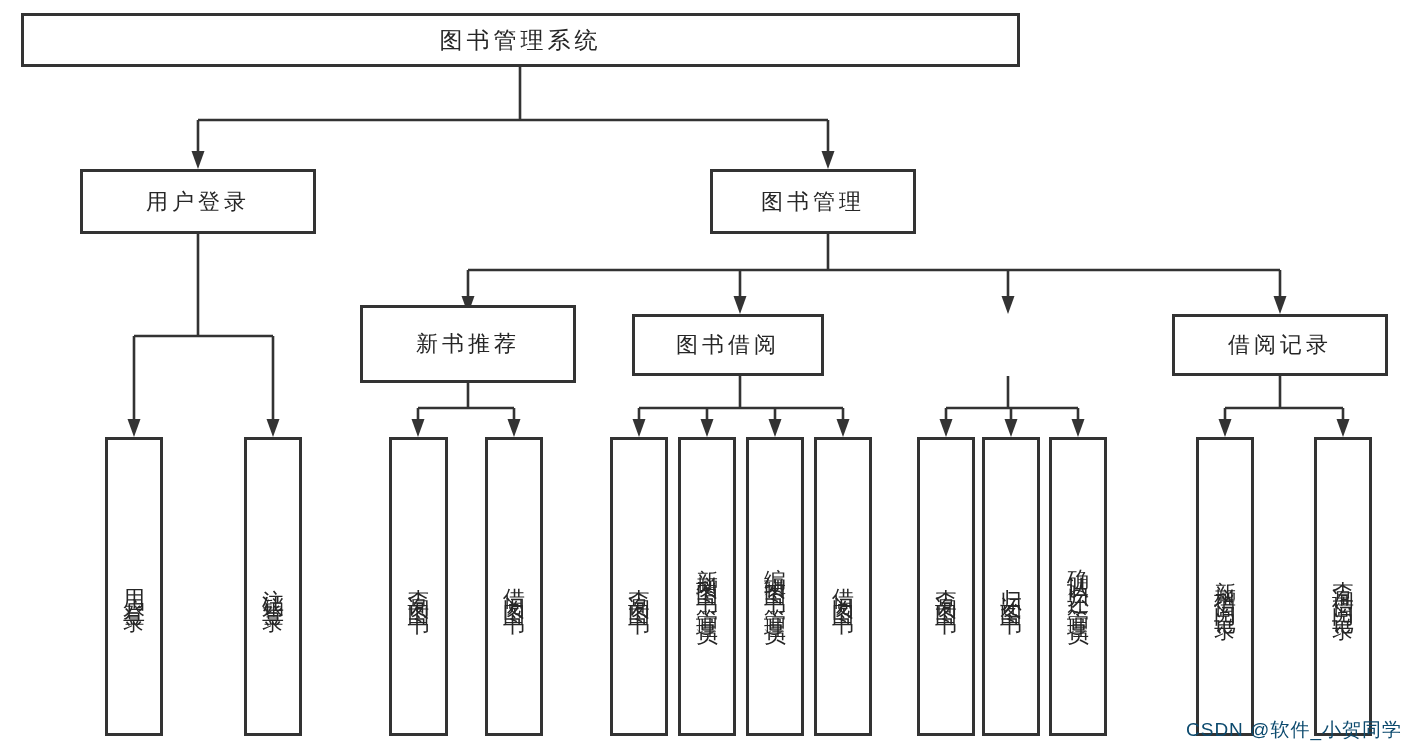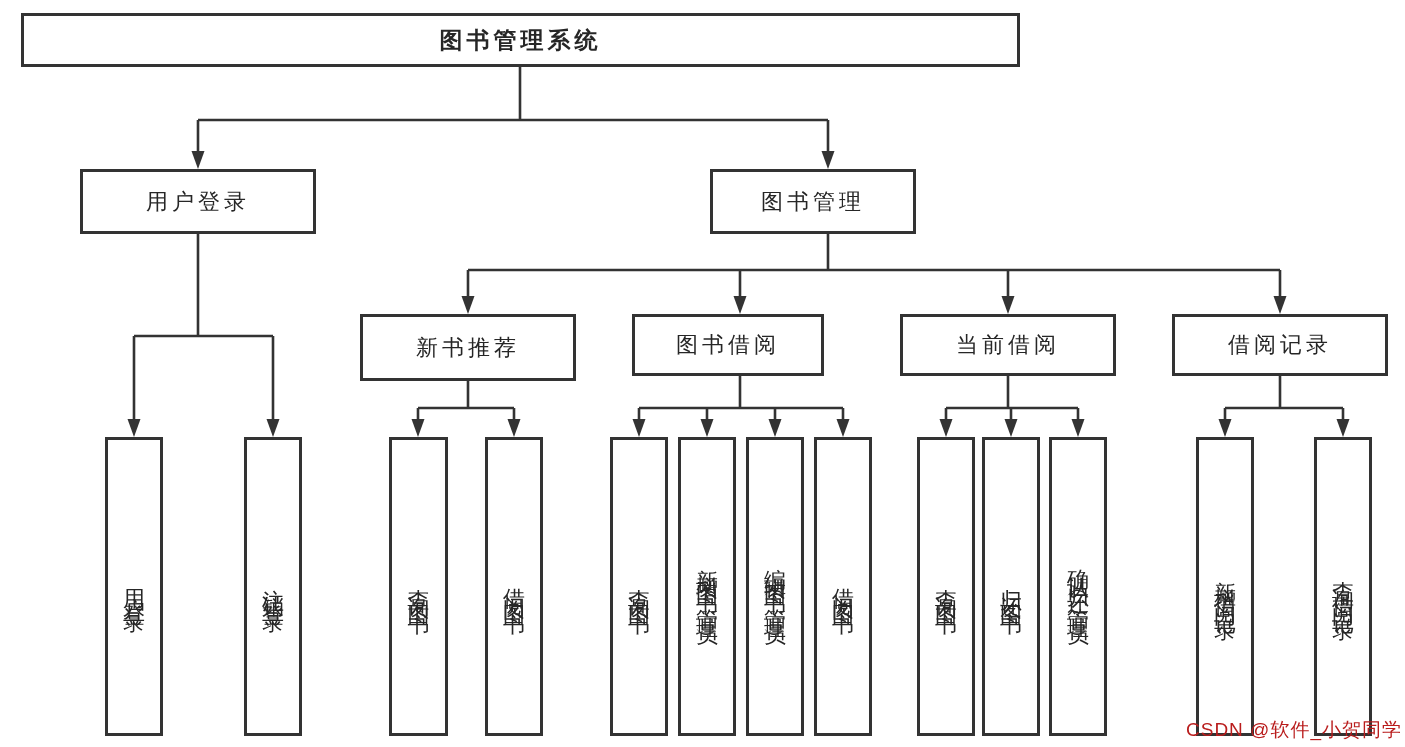"图书管理系统" .rootbox span { font-weight: bold -> none }
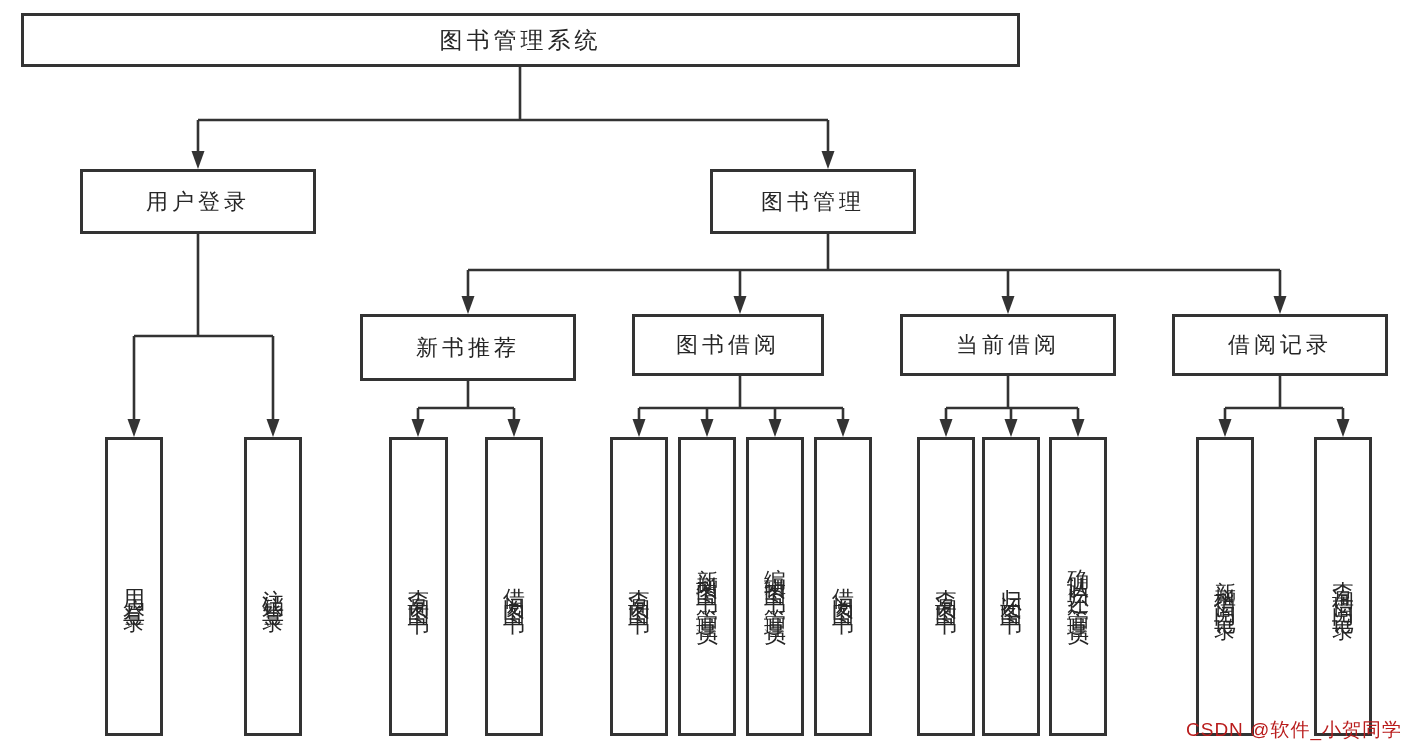"新书推荐" div.box { height: 67px -> 78px; top: 314px -> 305px }
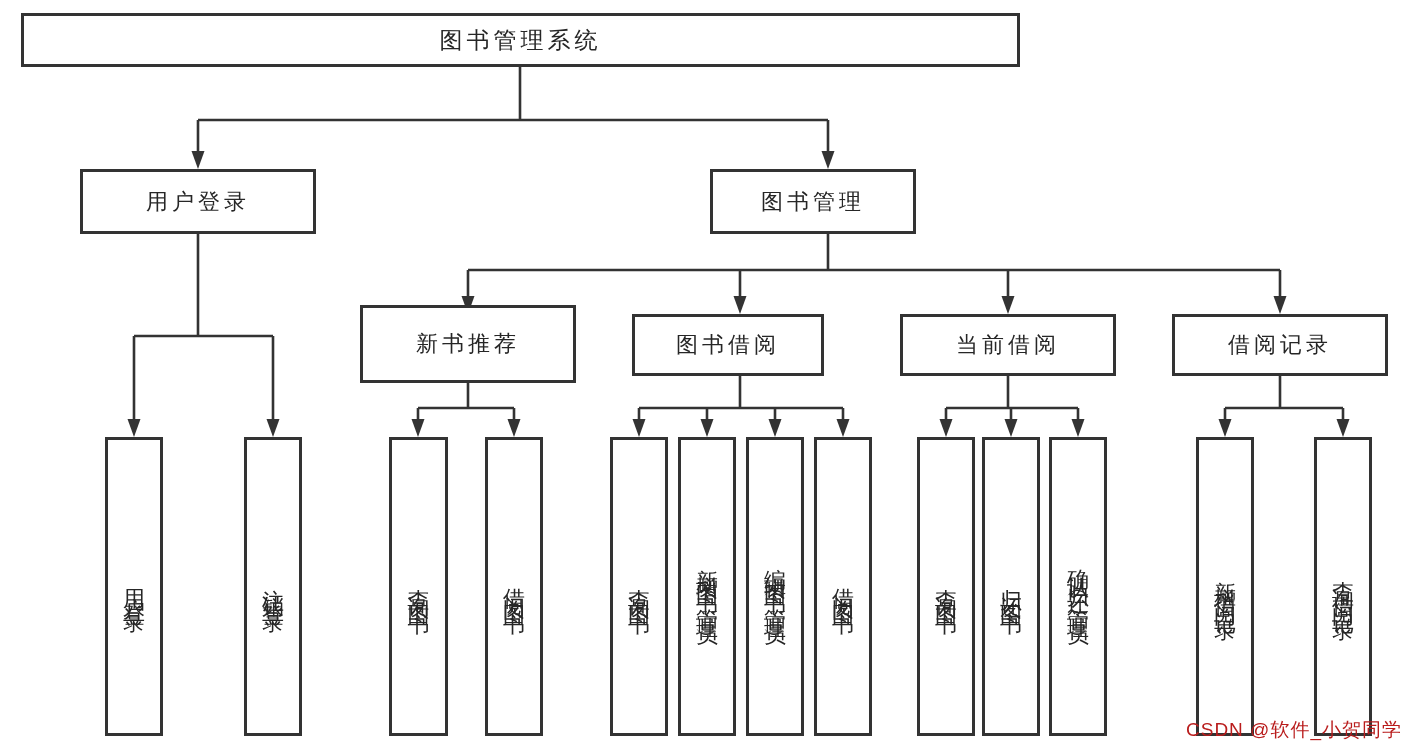"当前借阅" div.box { html: <div> <span>当前借阅</span> </div> -> none }
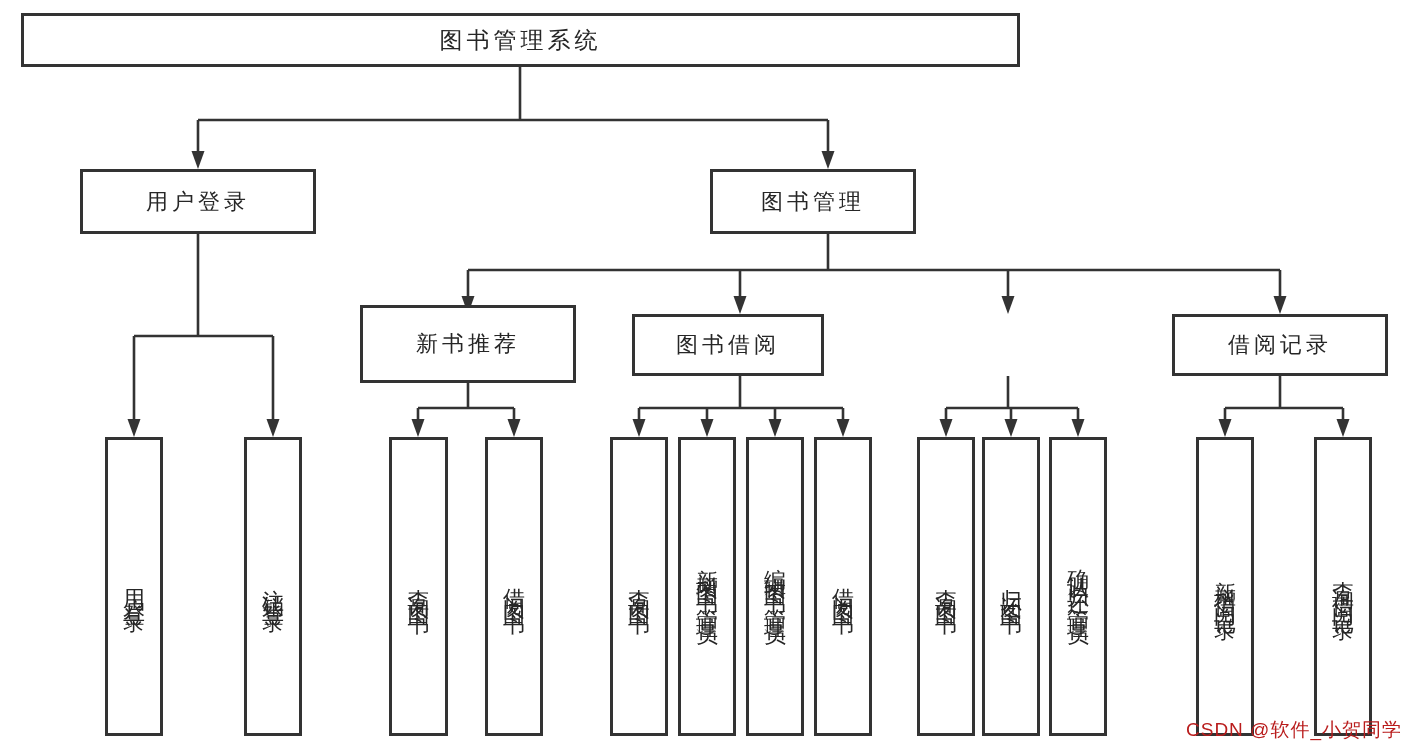"CSDN @软件_小贺同学" .watermark { color: #b91c1c -> #0c4a6e }
